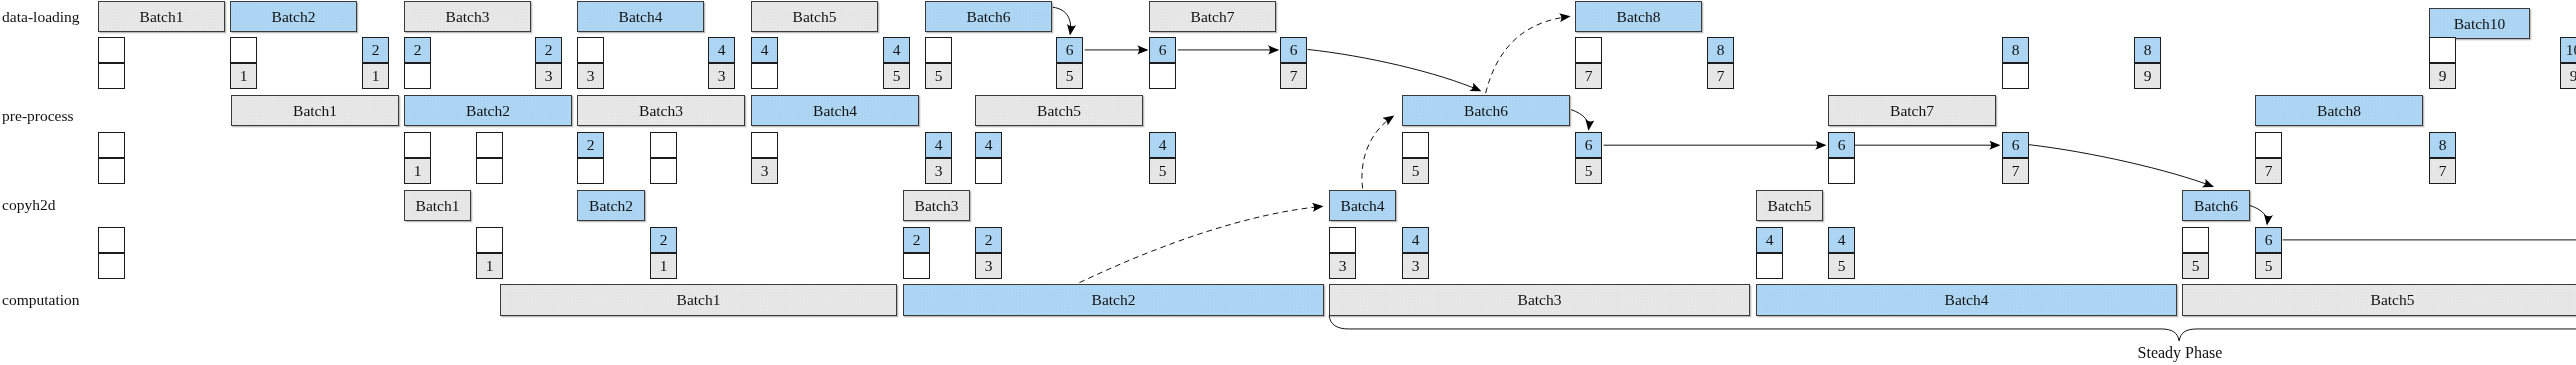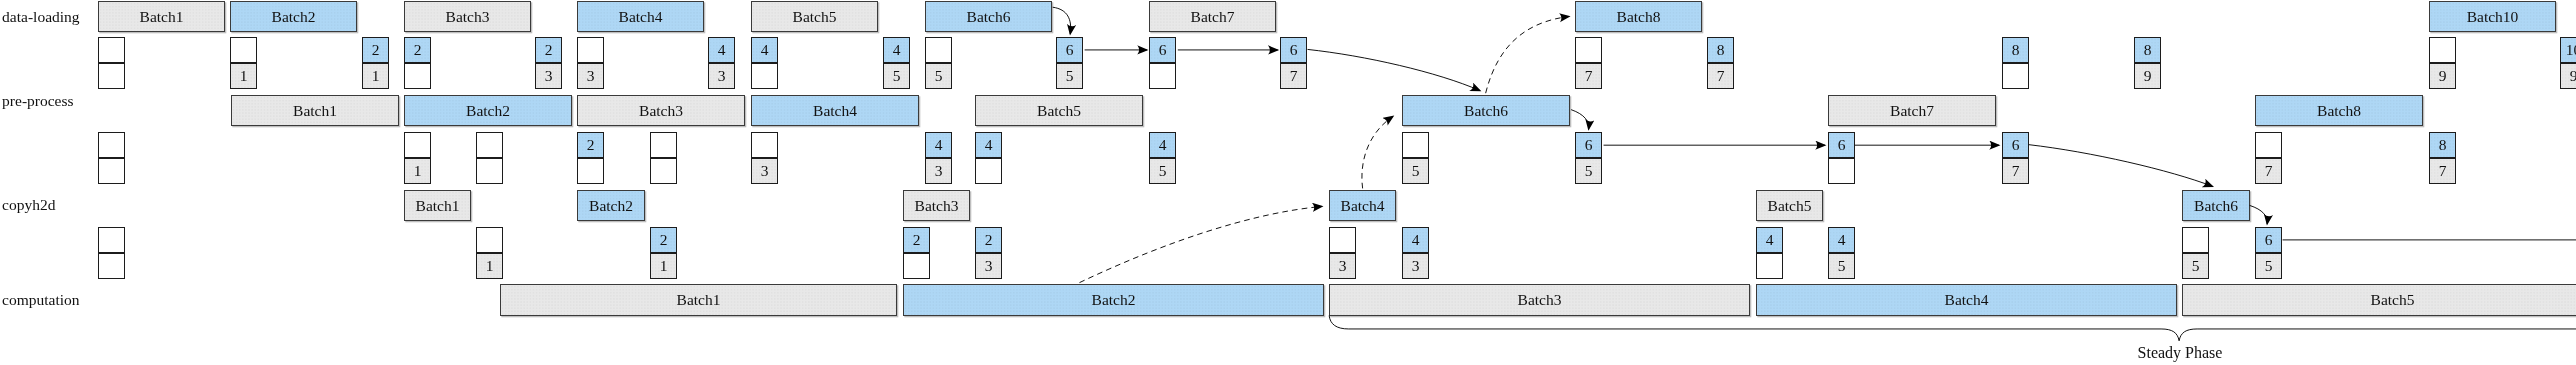"Batch10" div.bar { top: 1px -> 8px; width: 127px -> 101px }
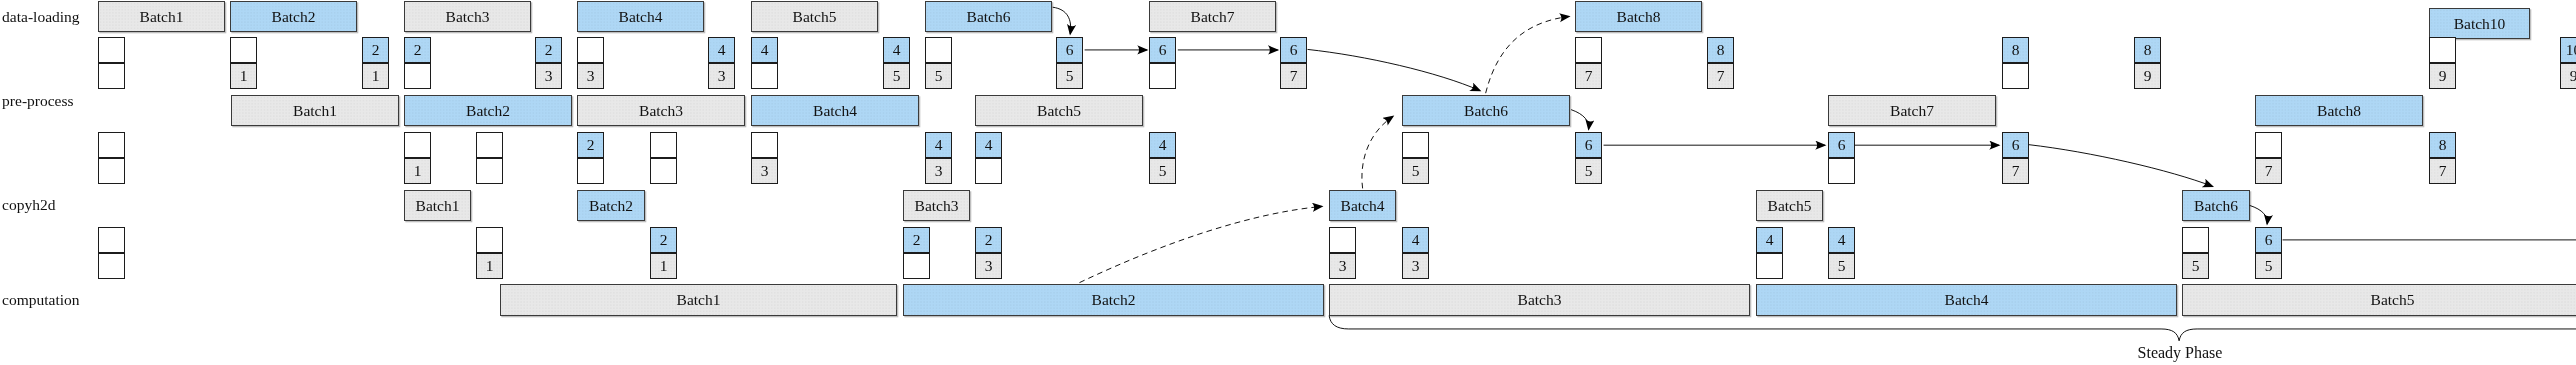"pre-process" div.row-label { top: 101px -> 116px }
